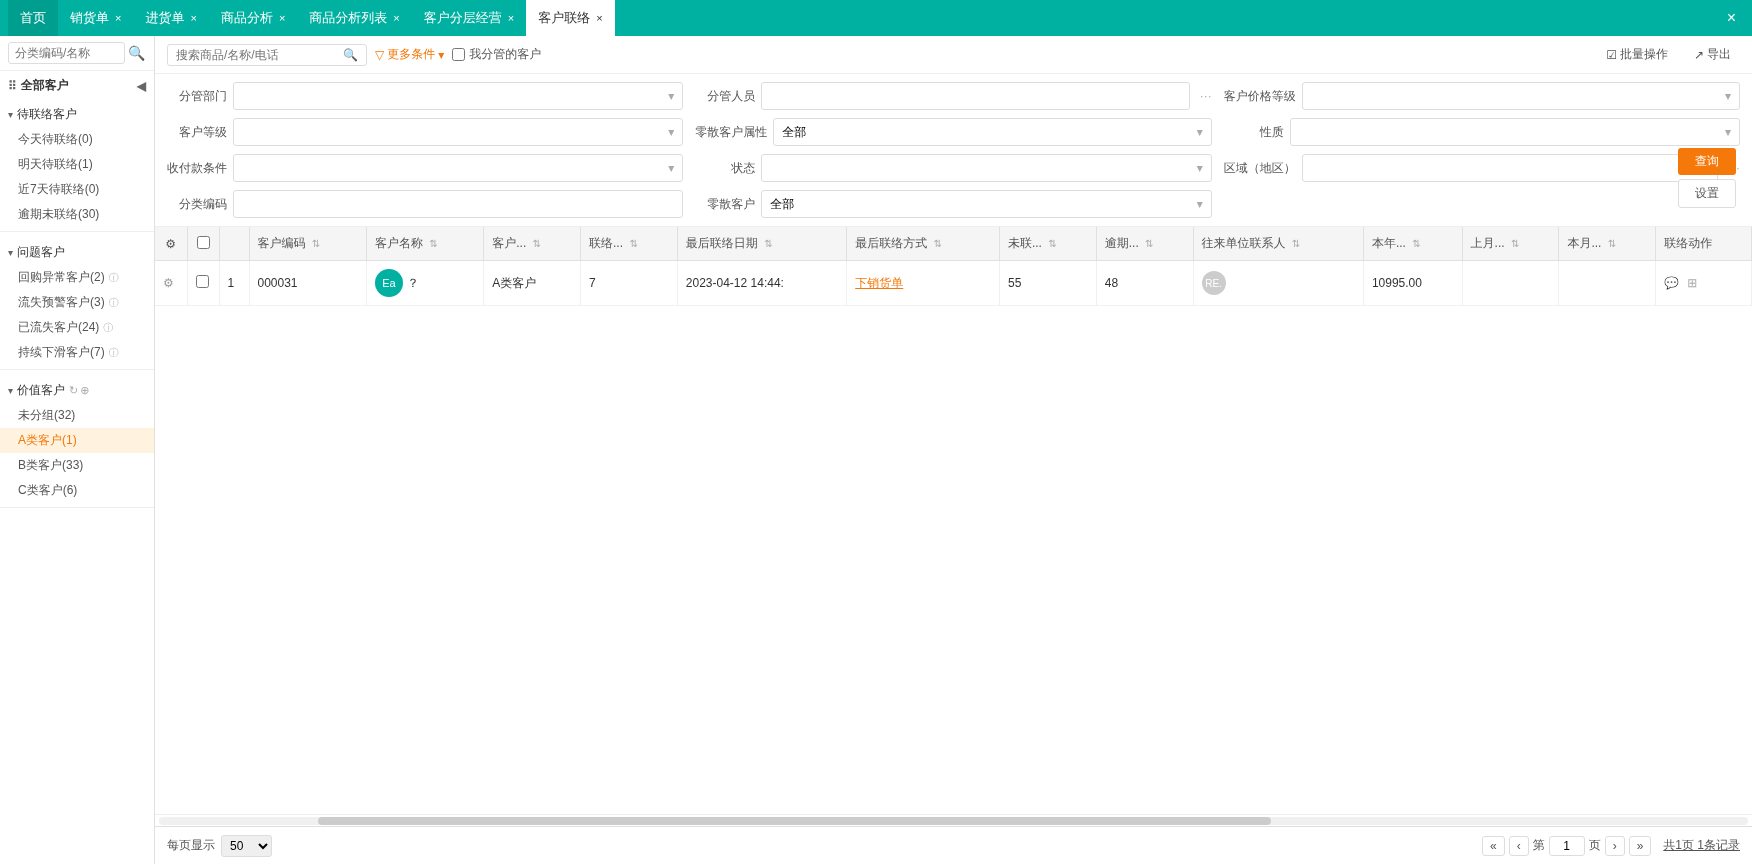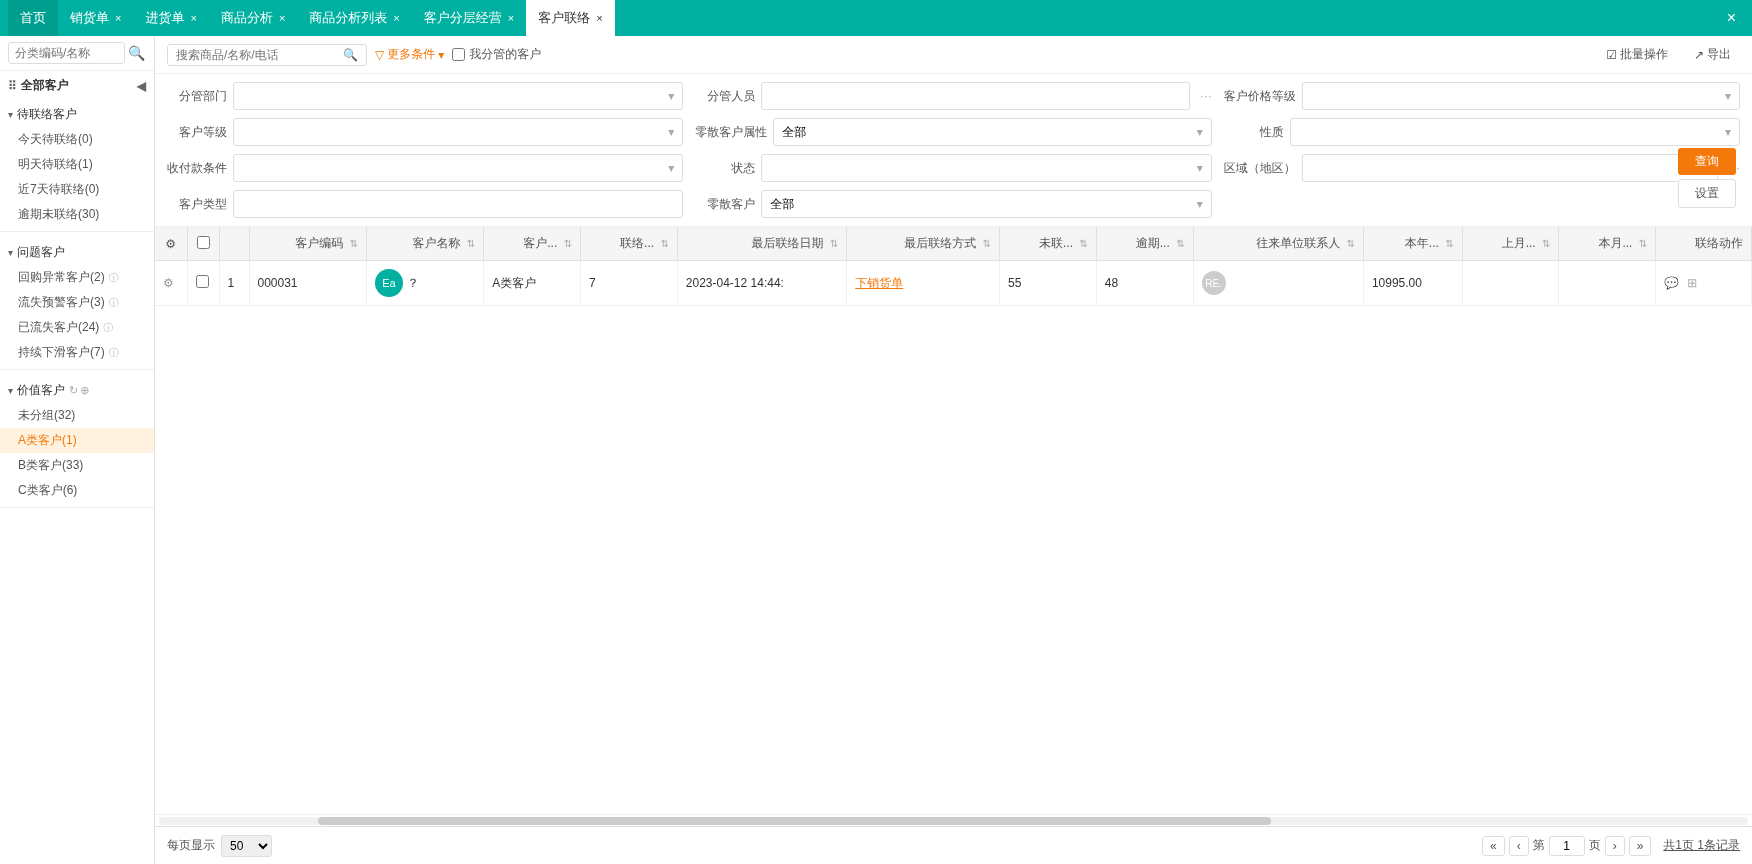"客户类型" span.filter-label { text: 客户类型 -> 分类编码 }
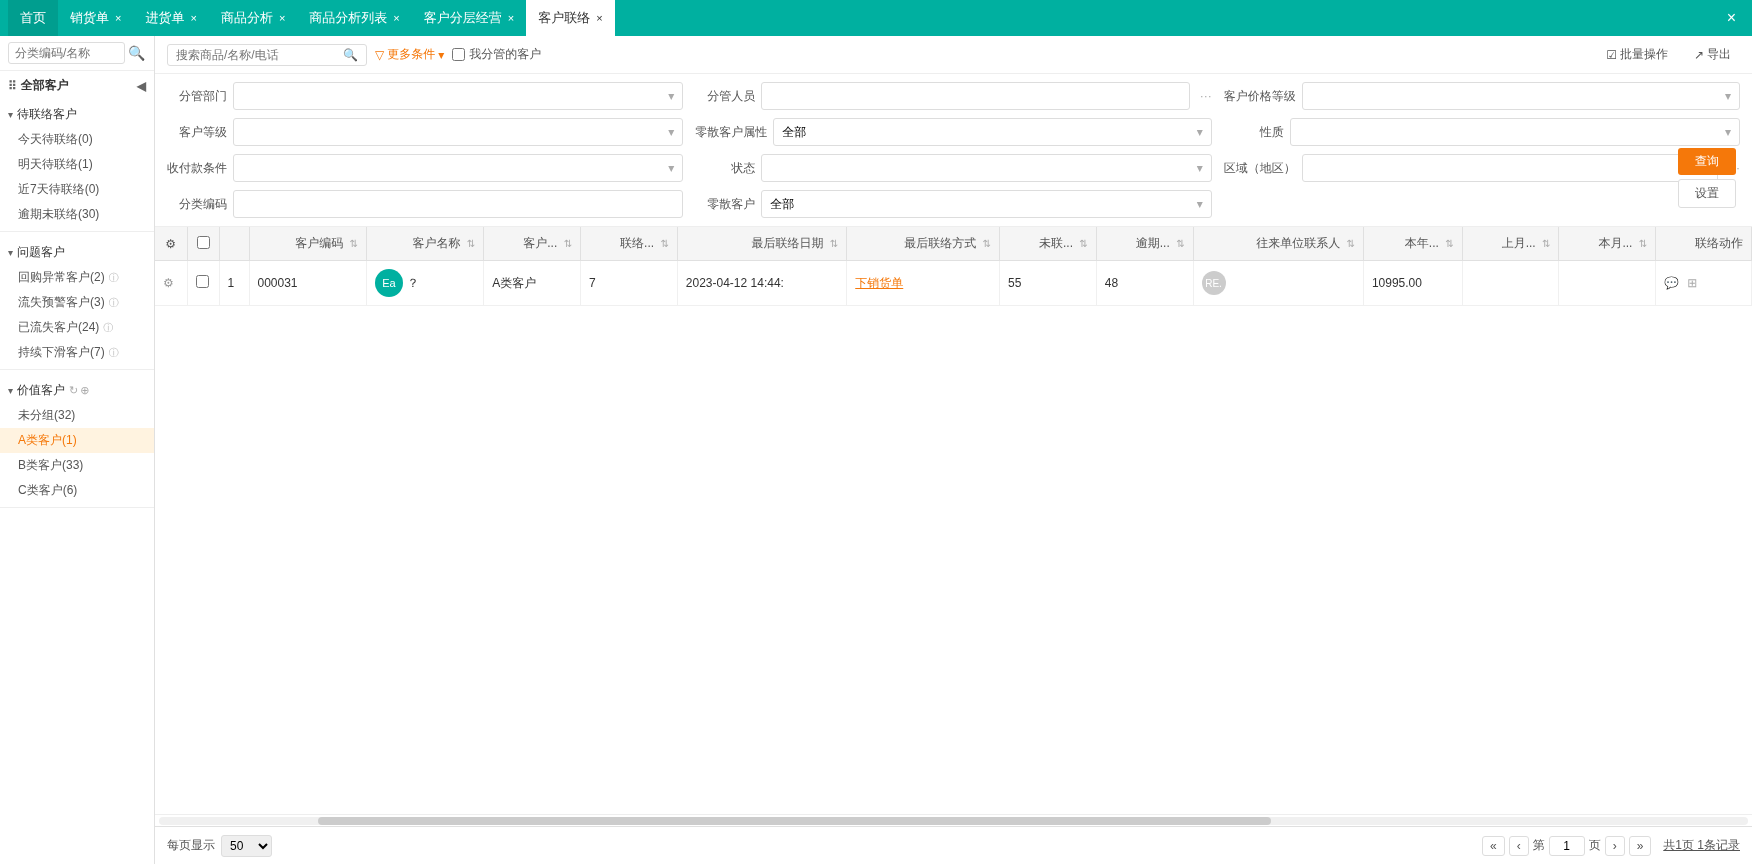"客户编码 ⇅" thead th { text-align: right -> left }
